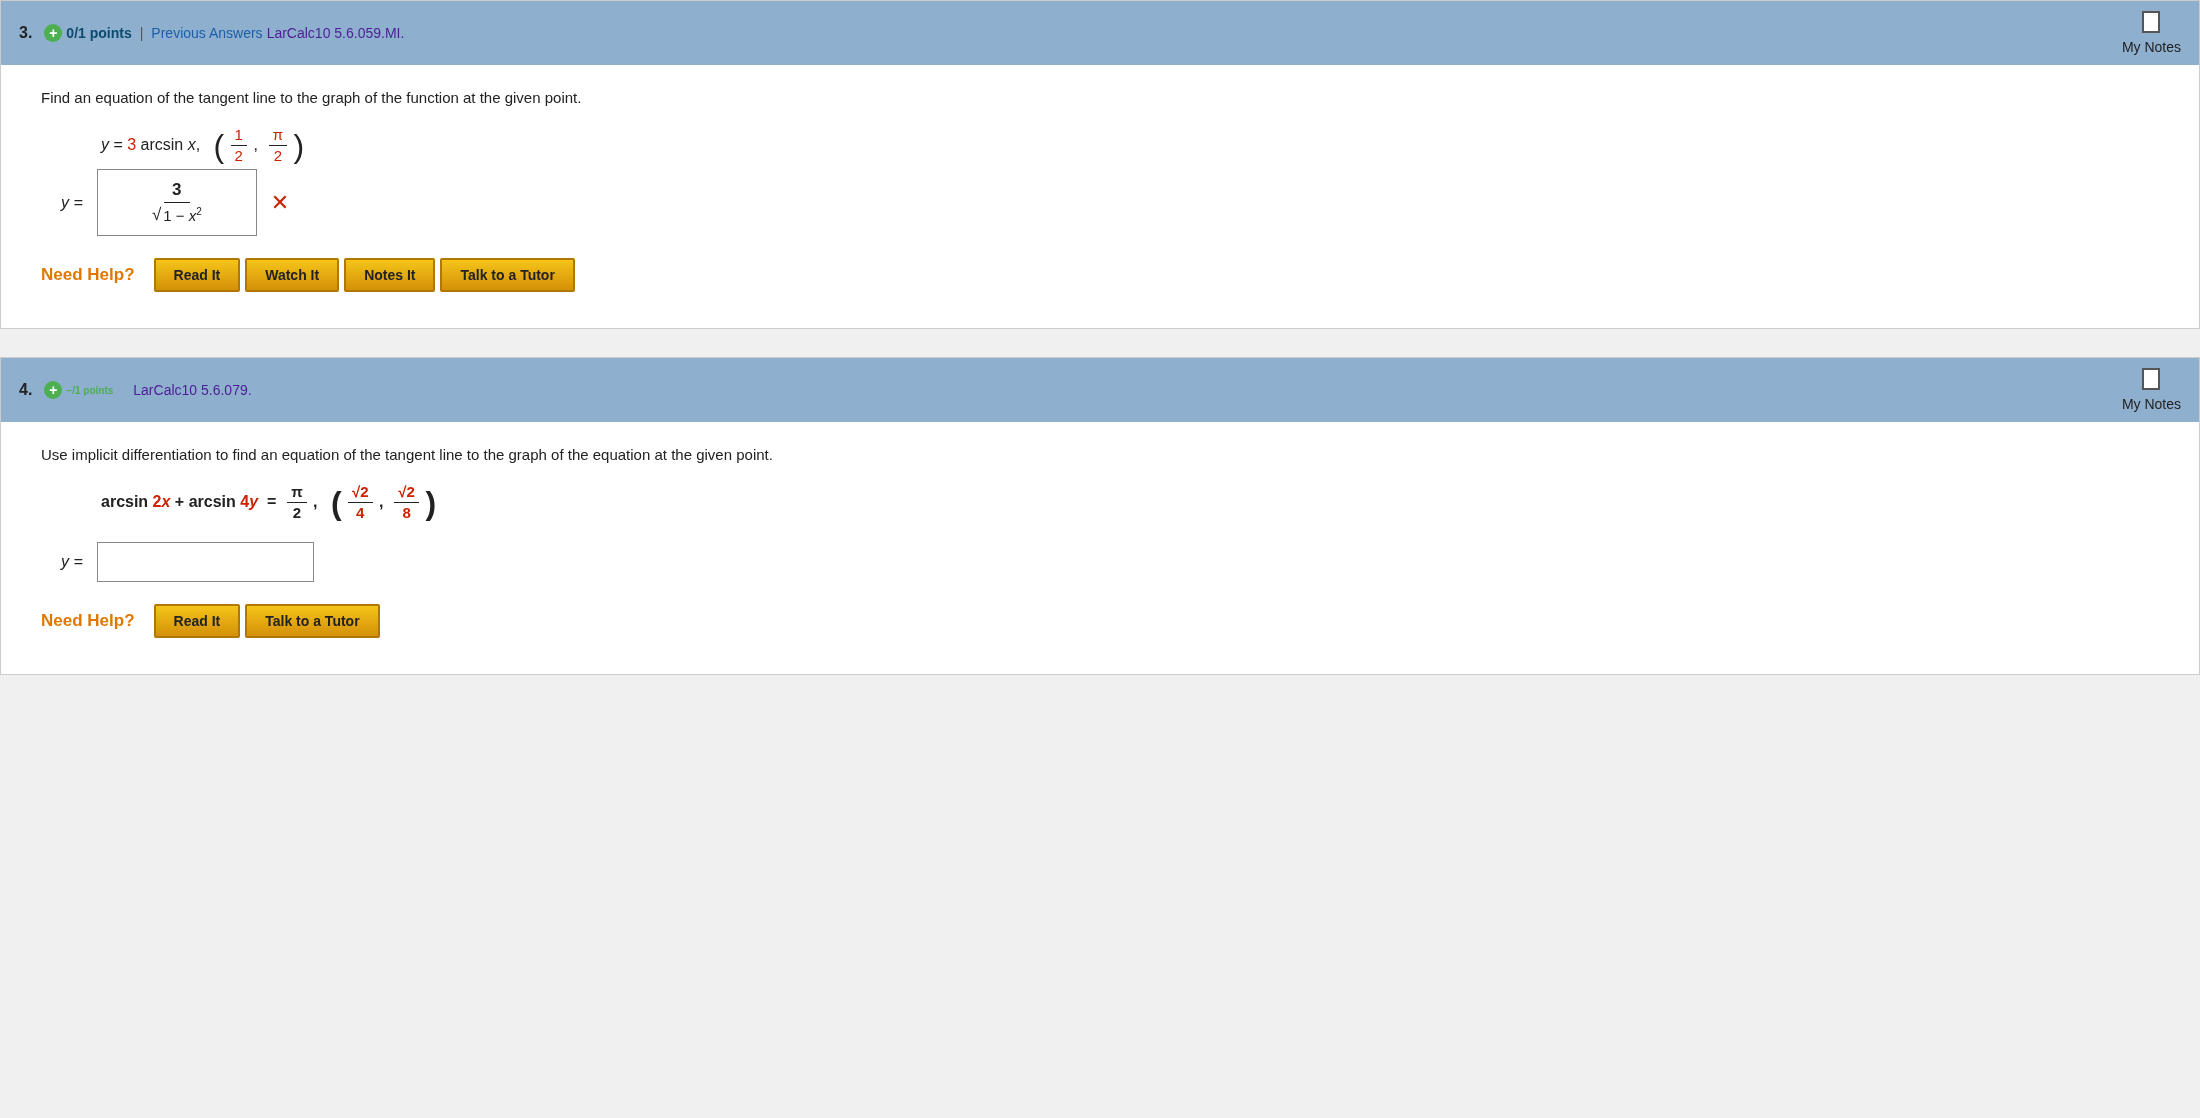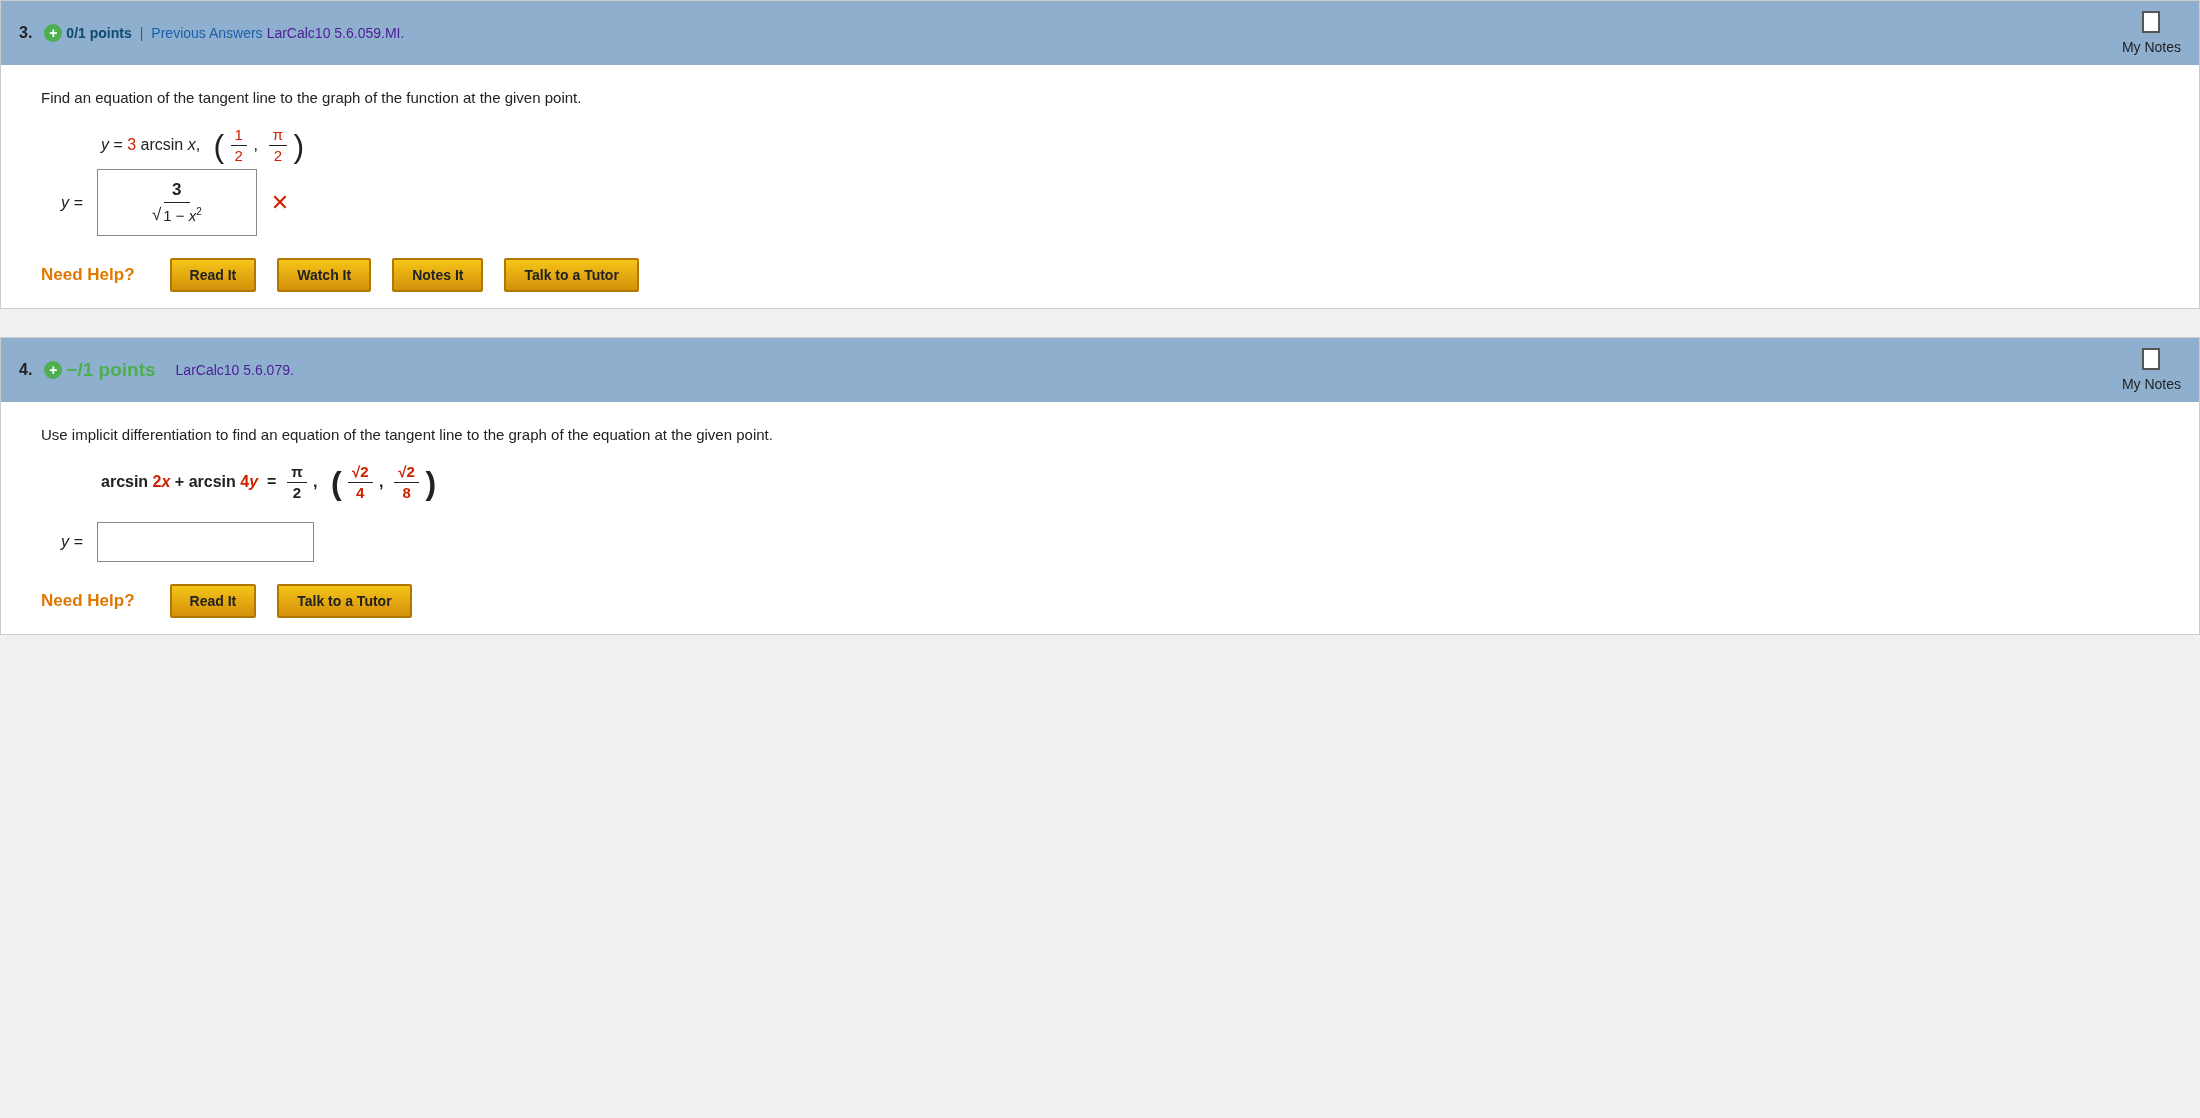"Find an equation of the" .question-body { padding: 24px 40px 16px 40px -> 24px 40px 36px 40px }
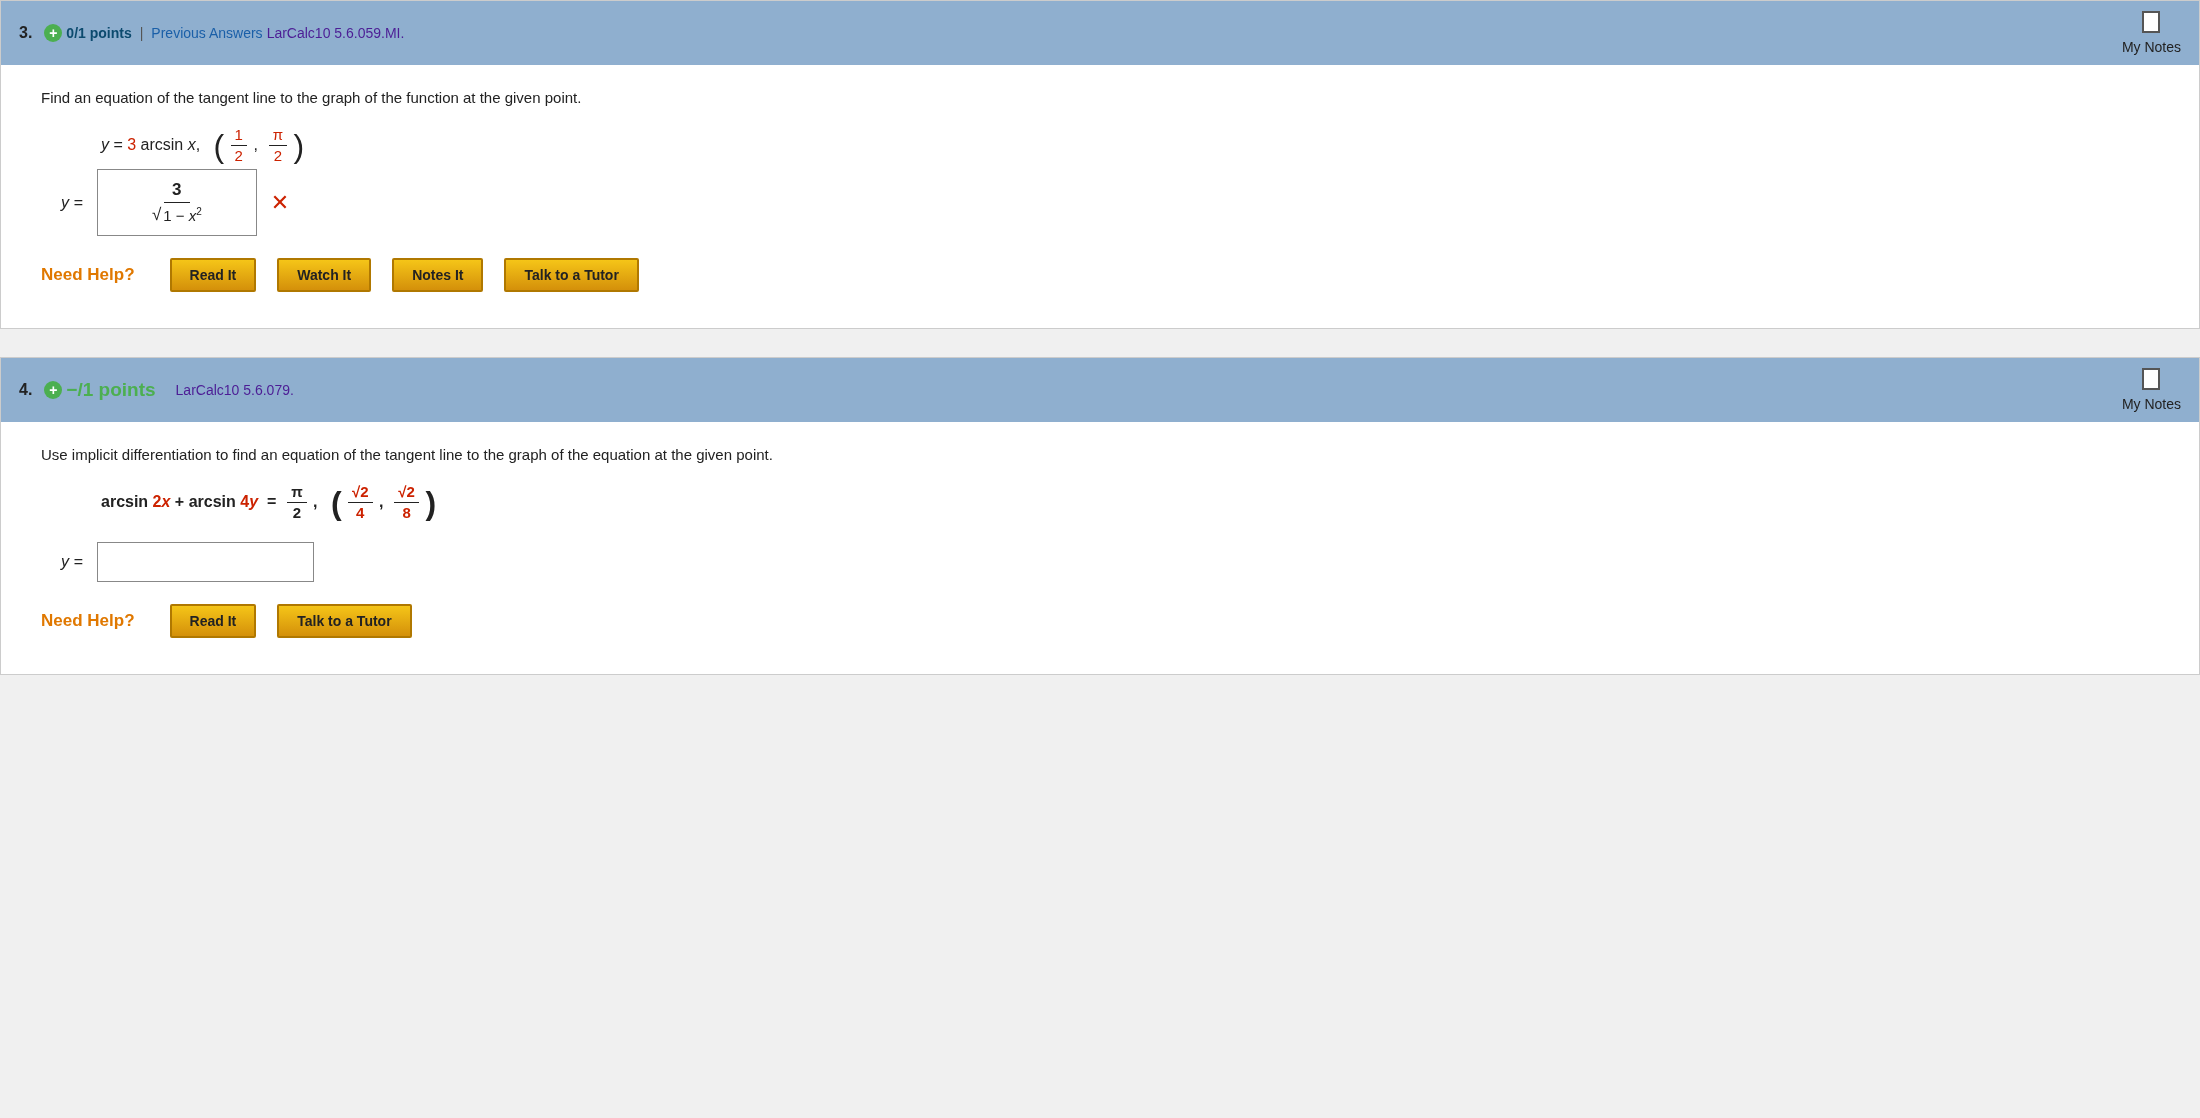"Need Help?" .help-row { gap: 21px -> 5px }
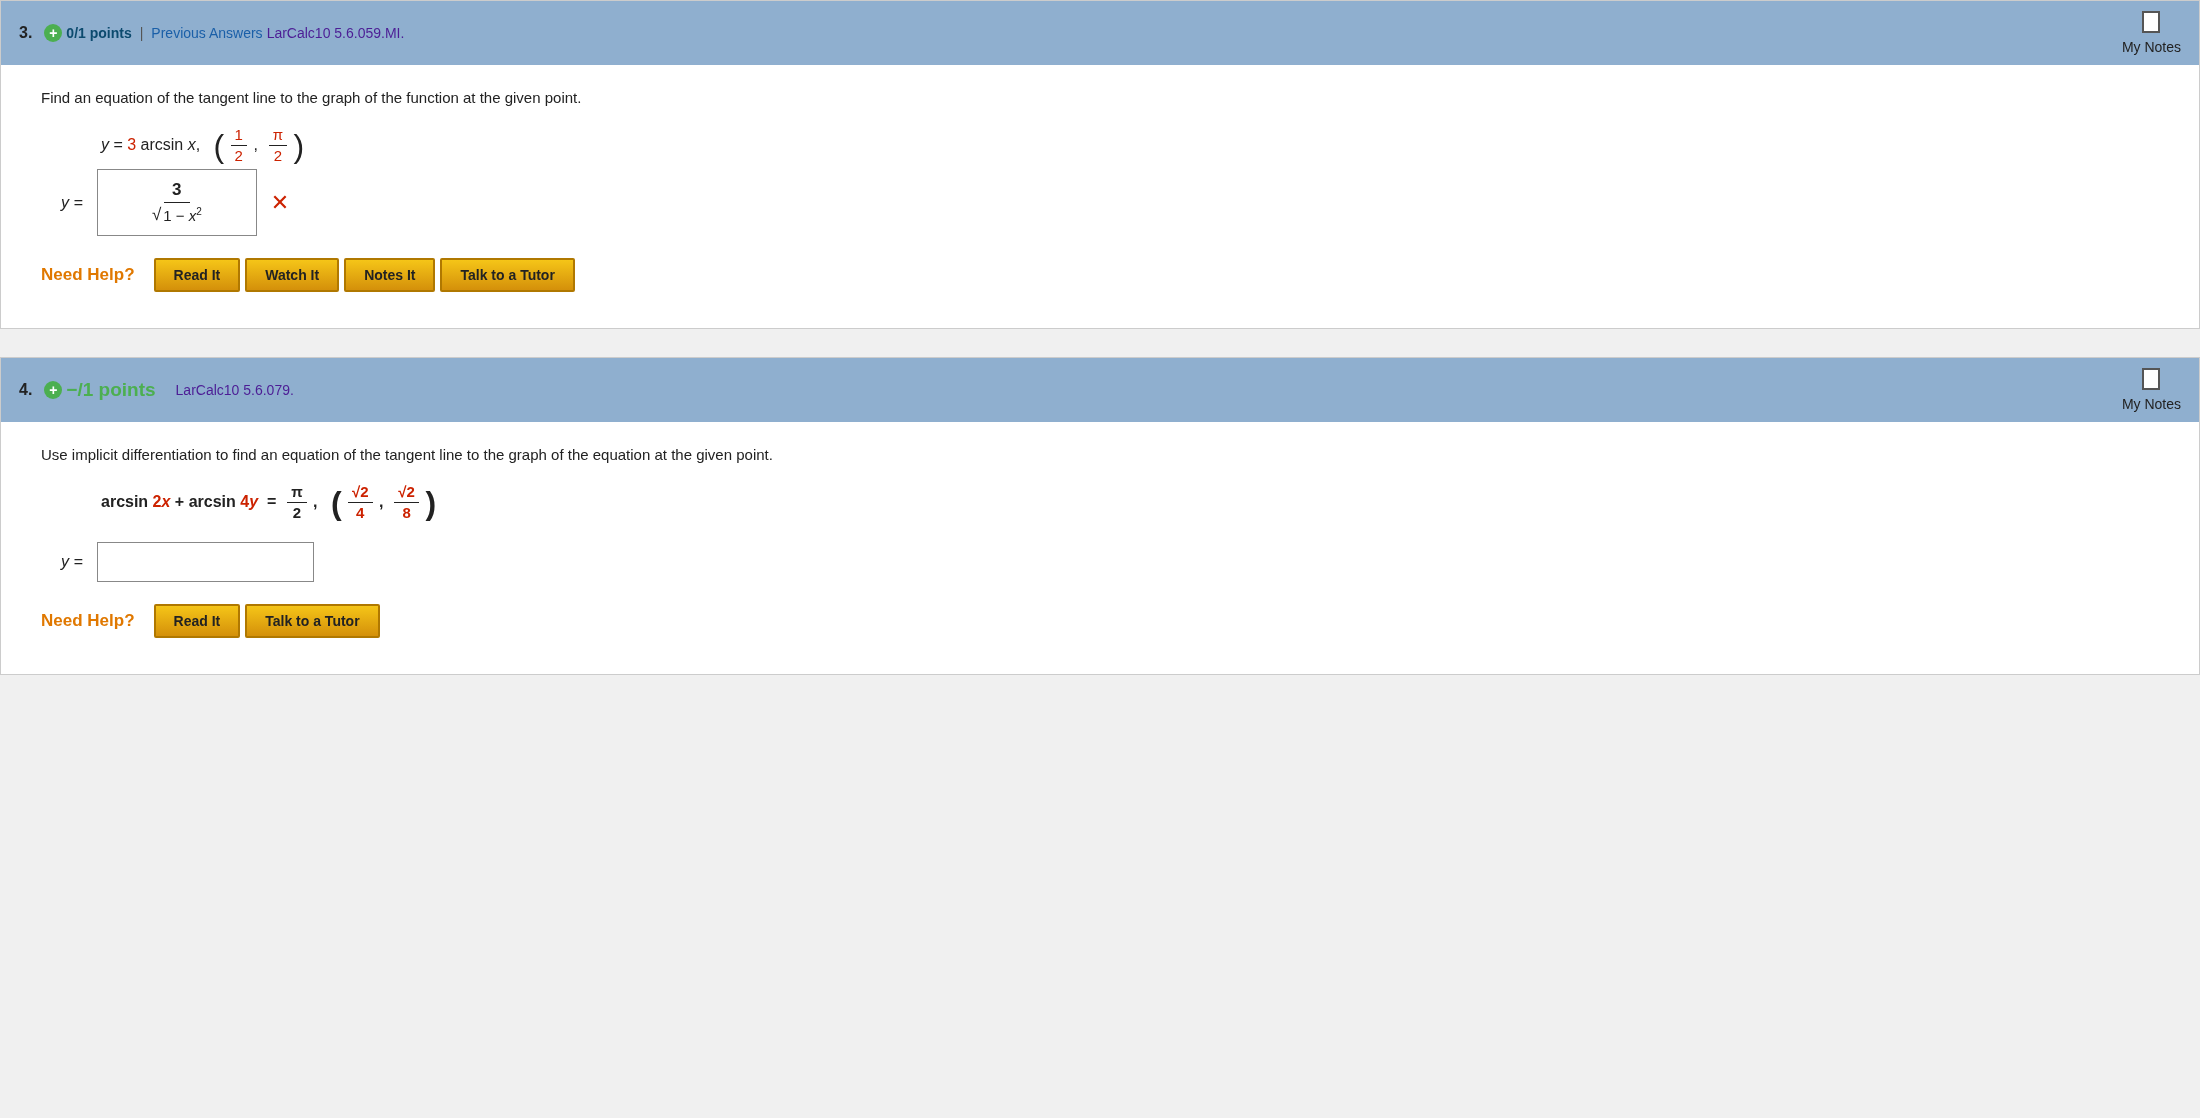"−/1 points" .points-text-neg { font-size: 19px -> 10px }
